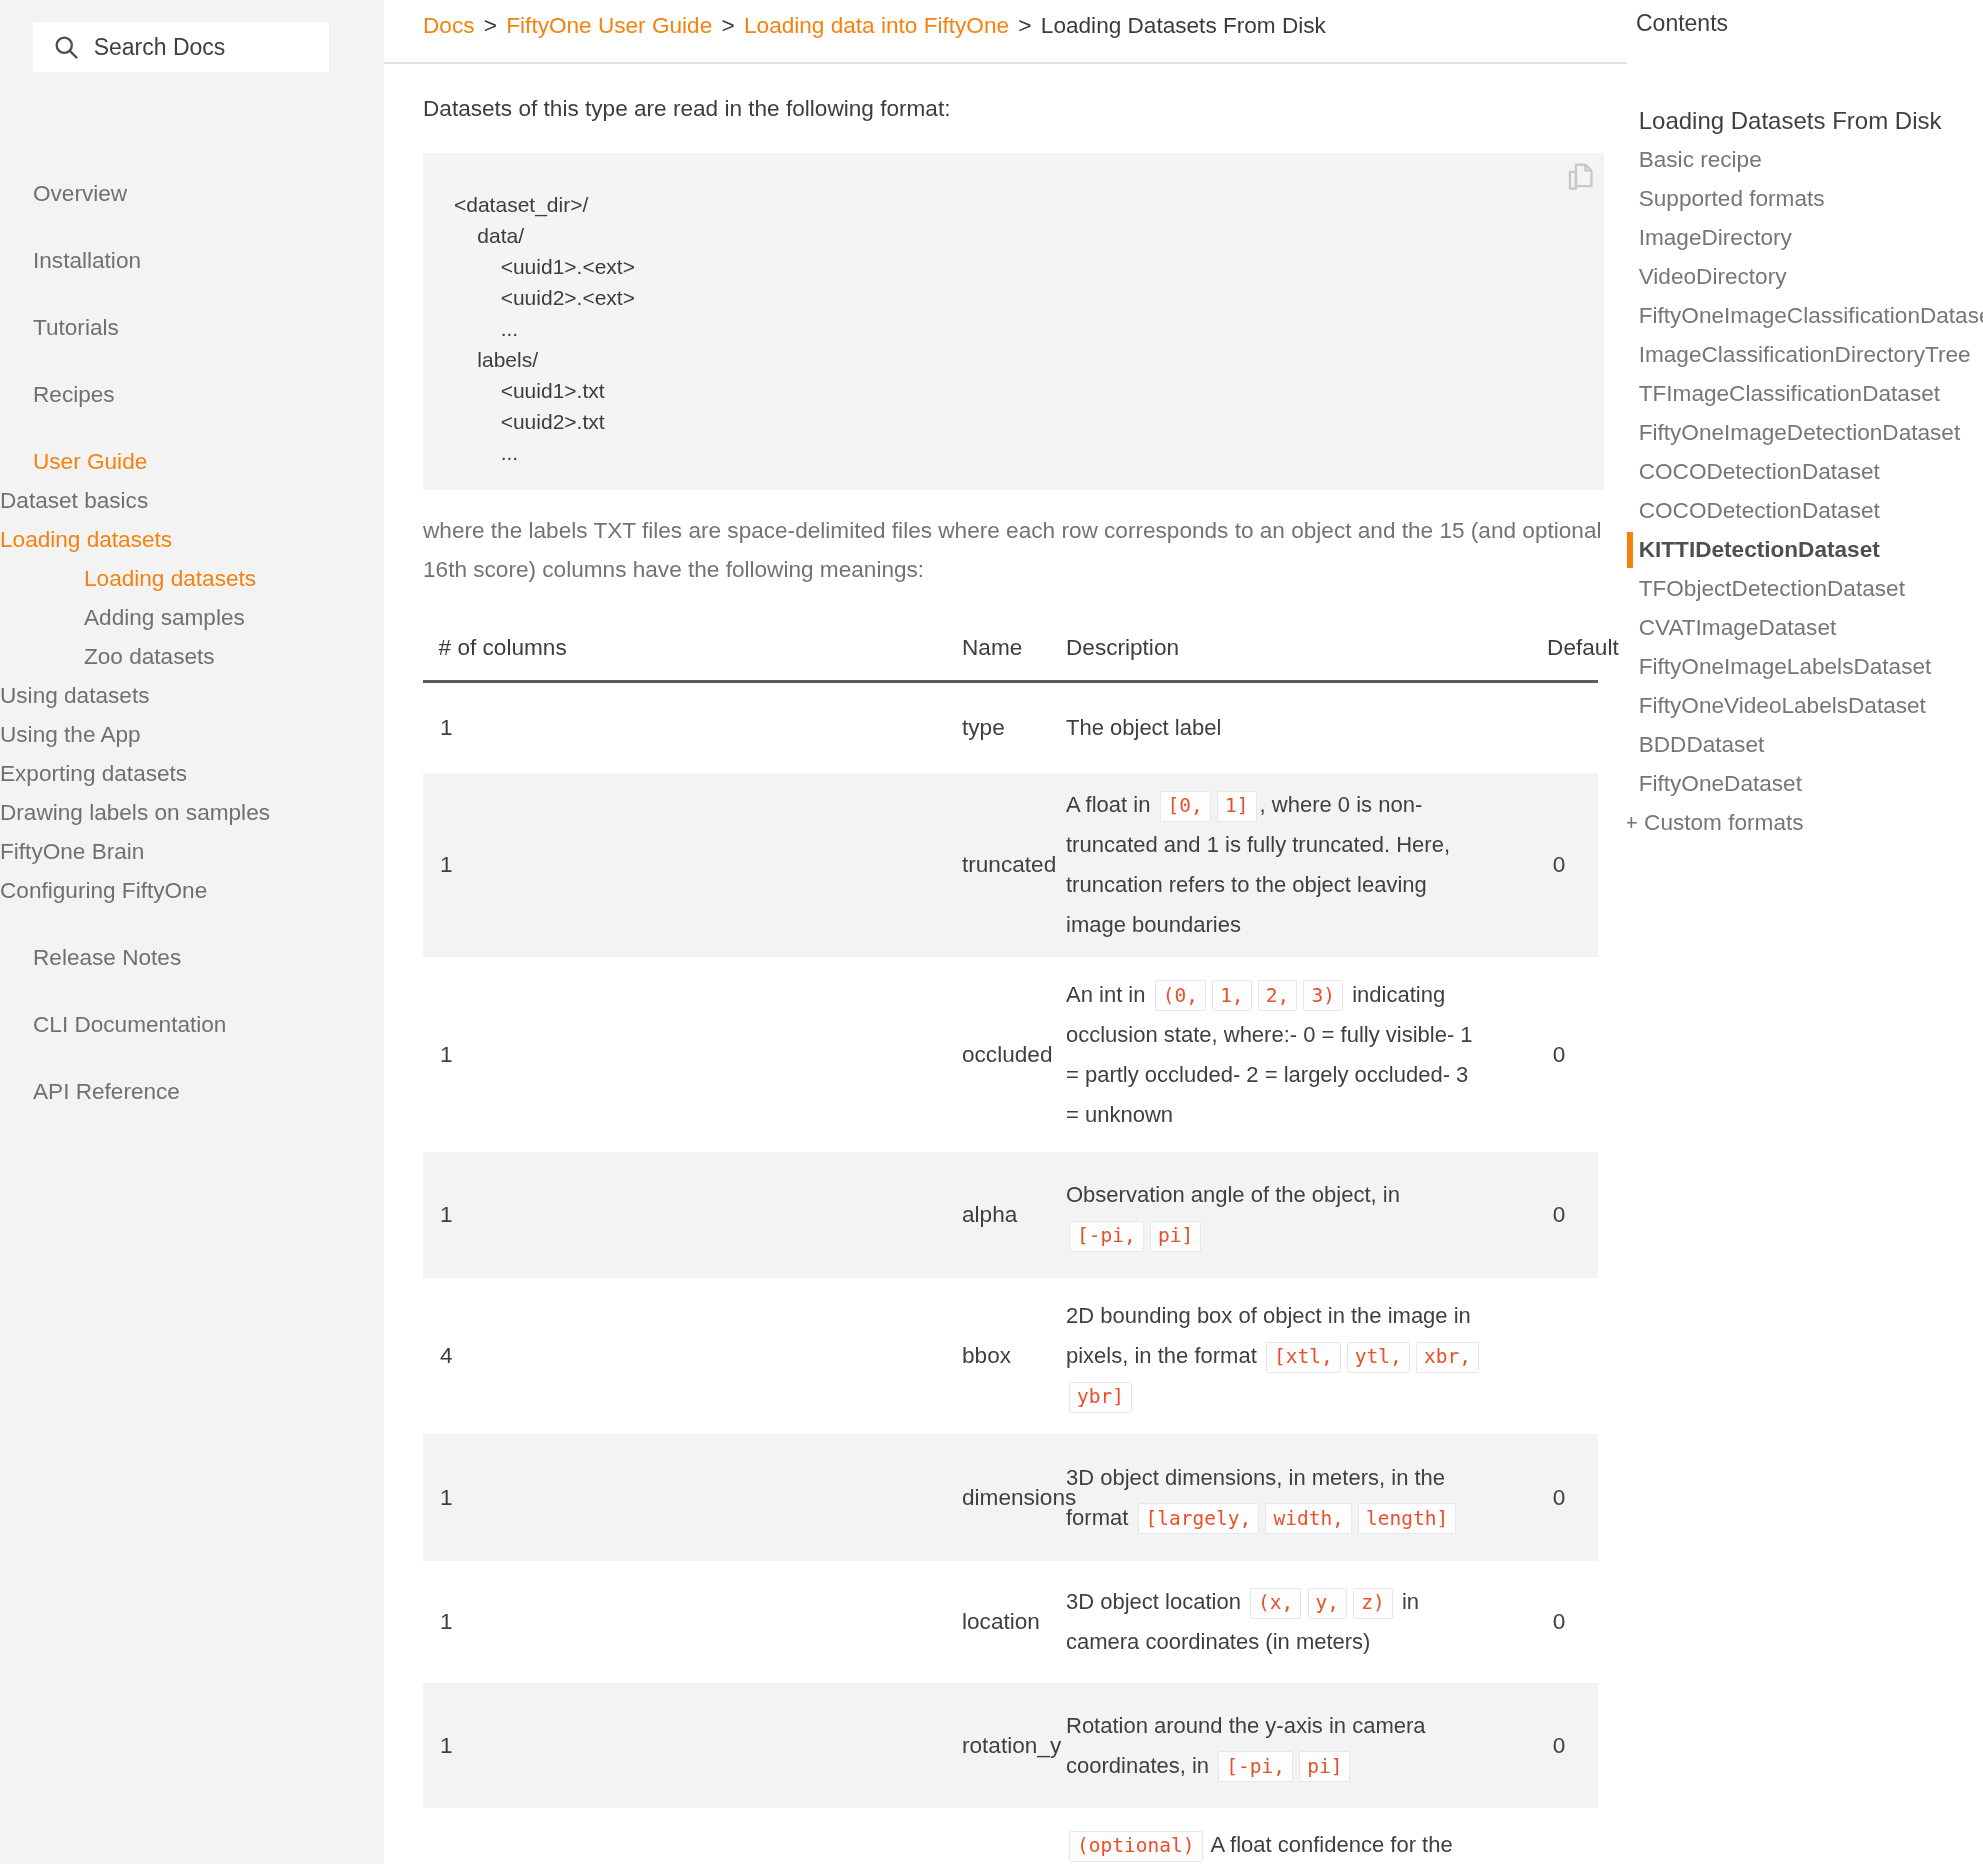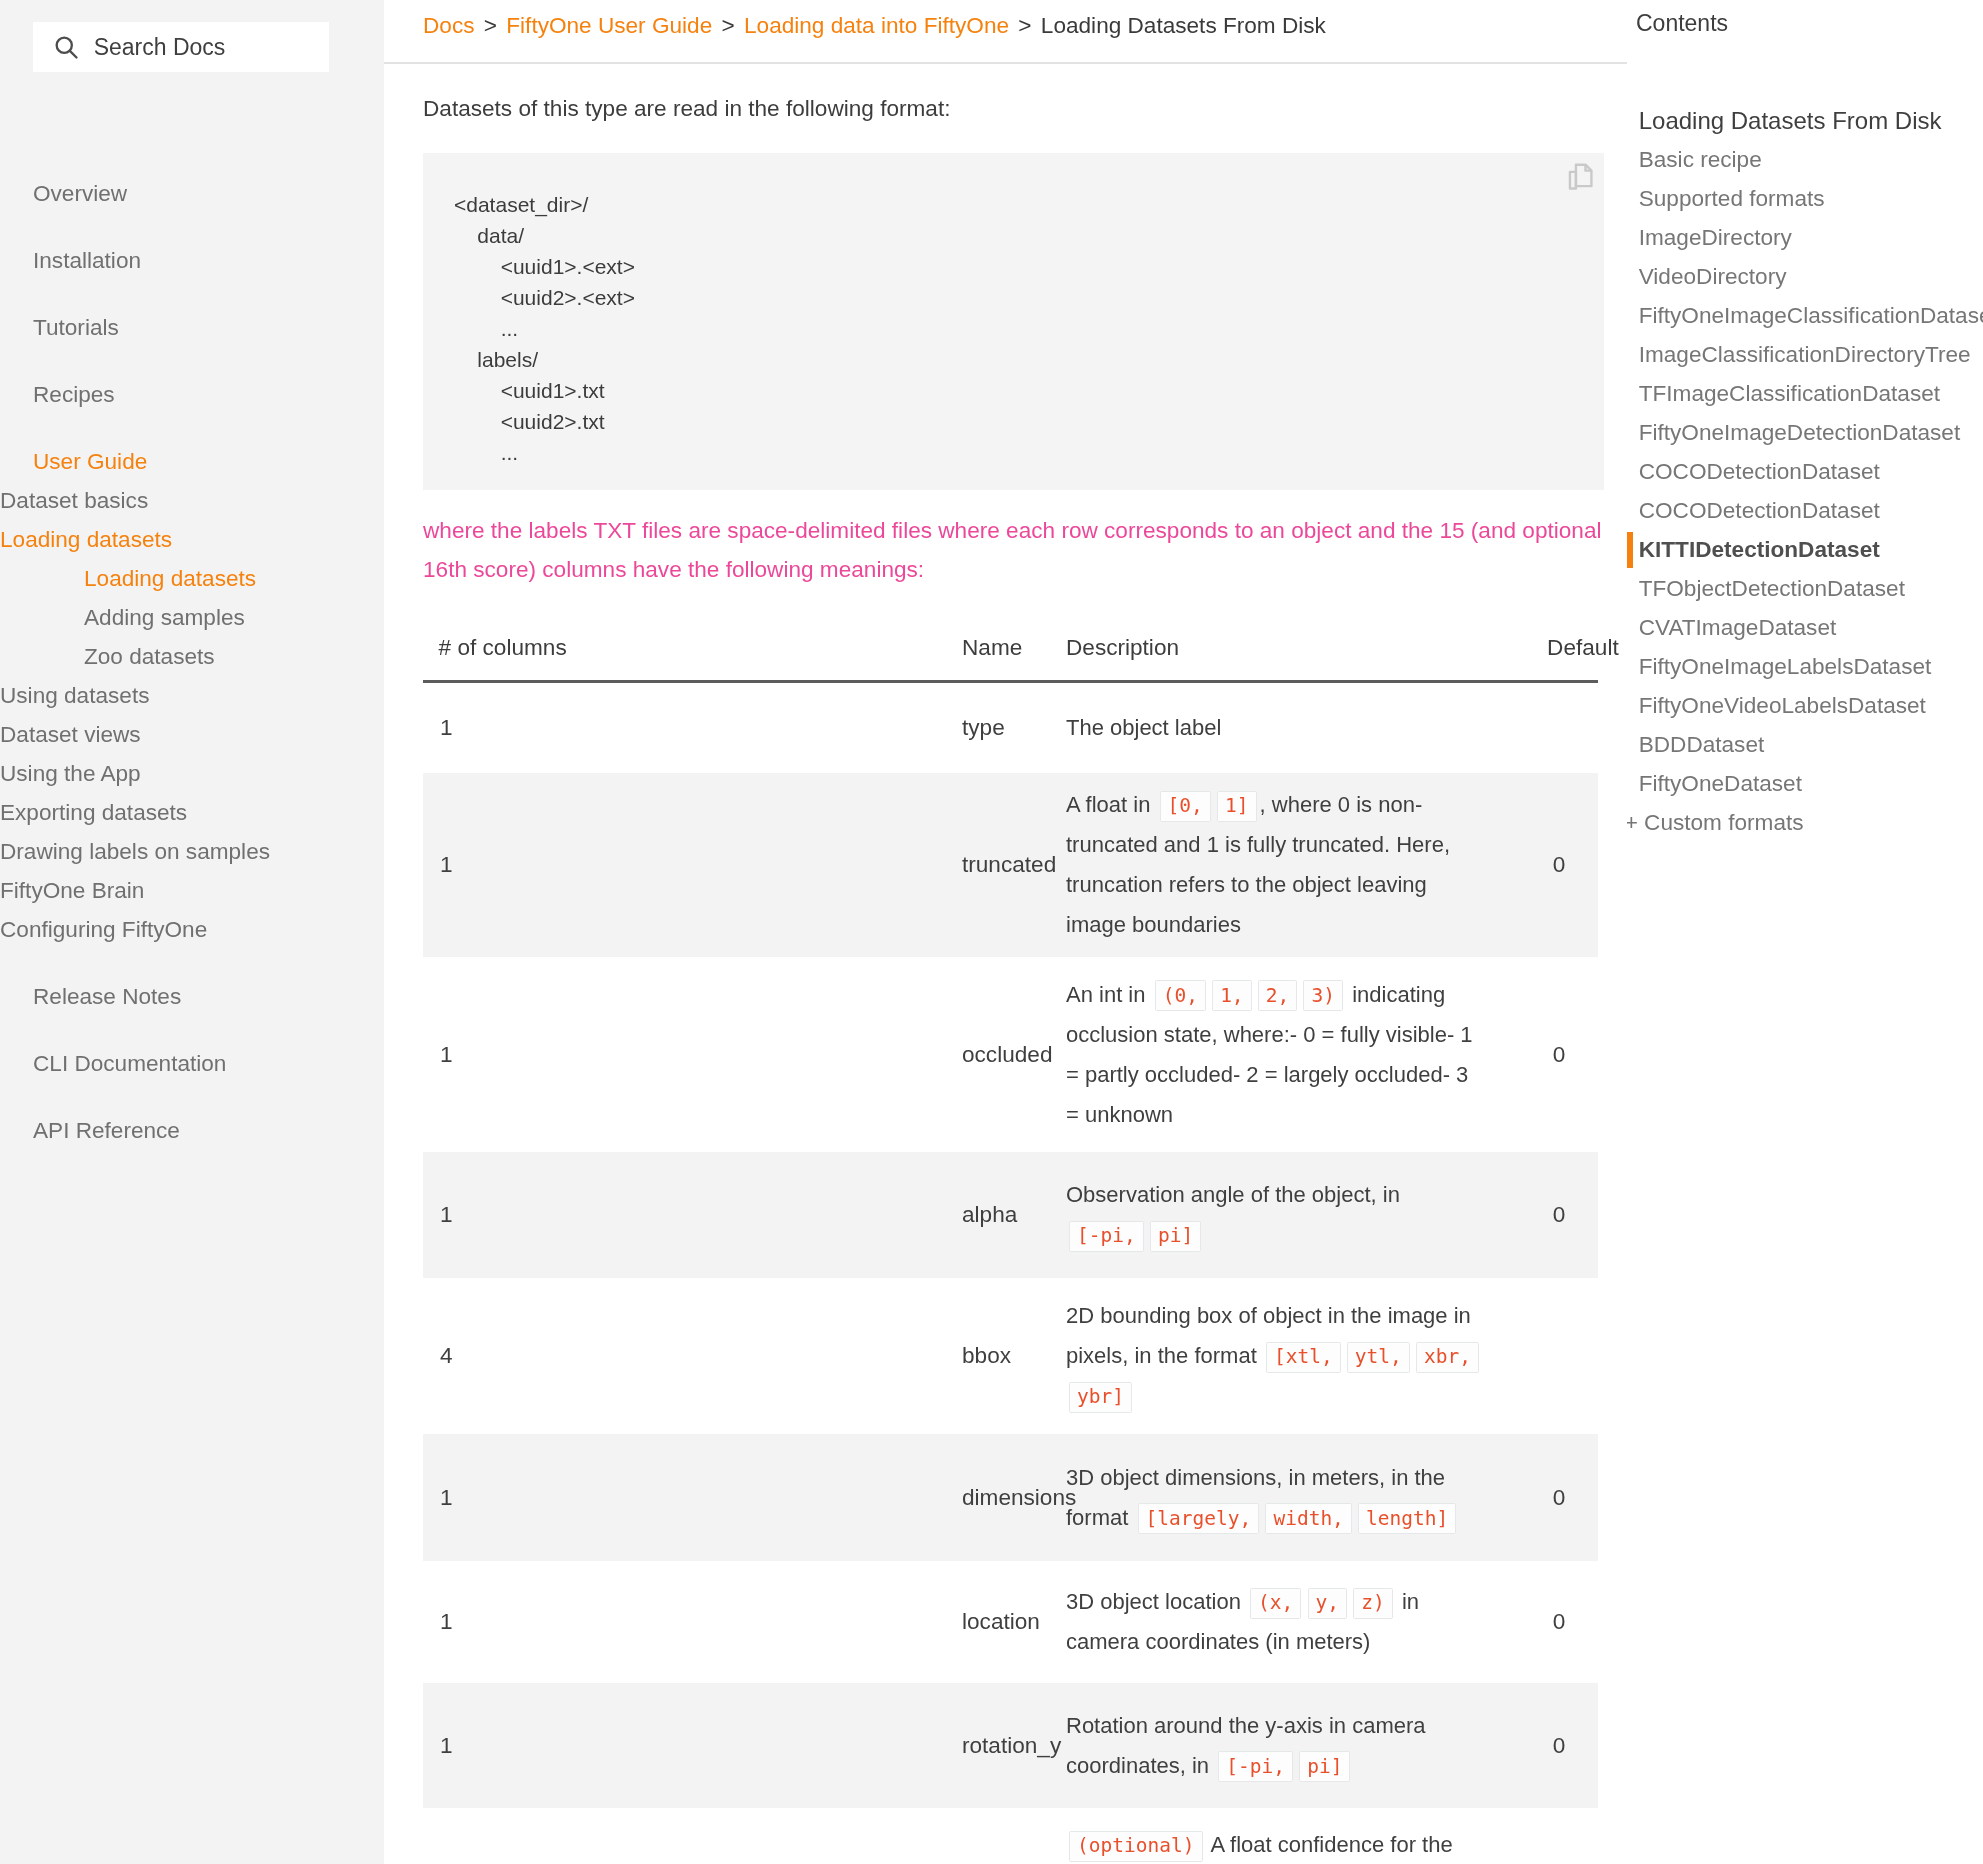"where the labels TXT files" .para2 { color: #ec4899 -> #737373 }
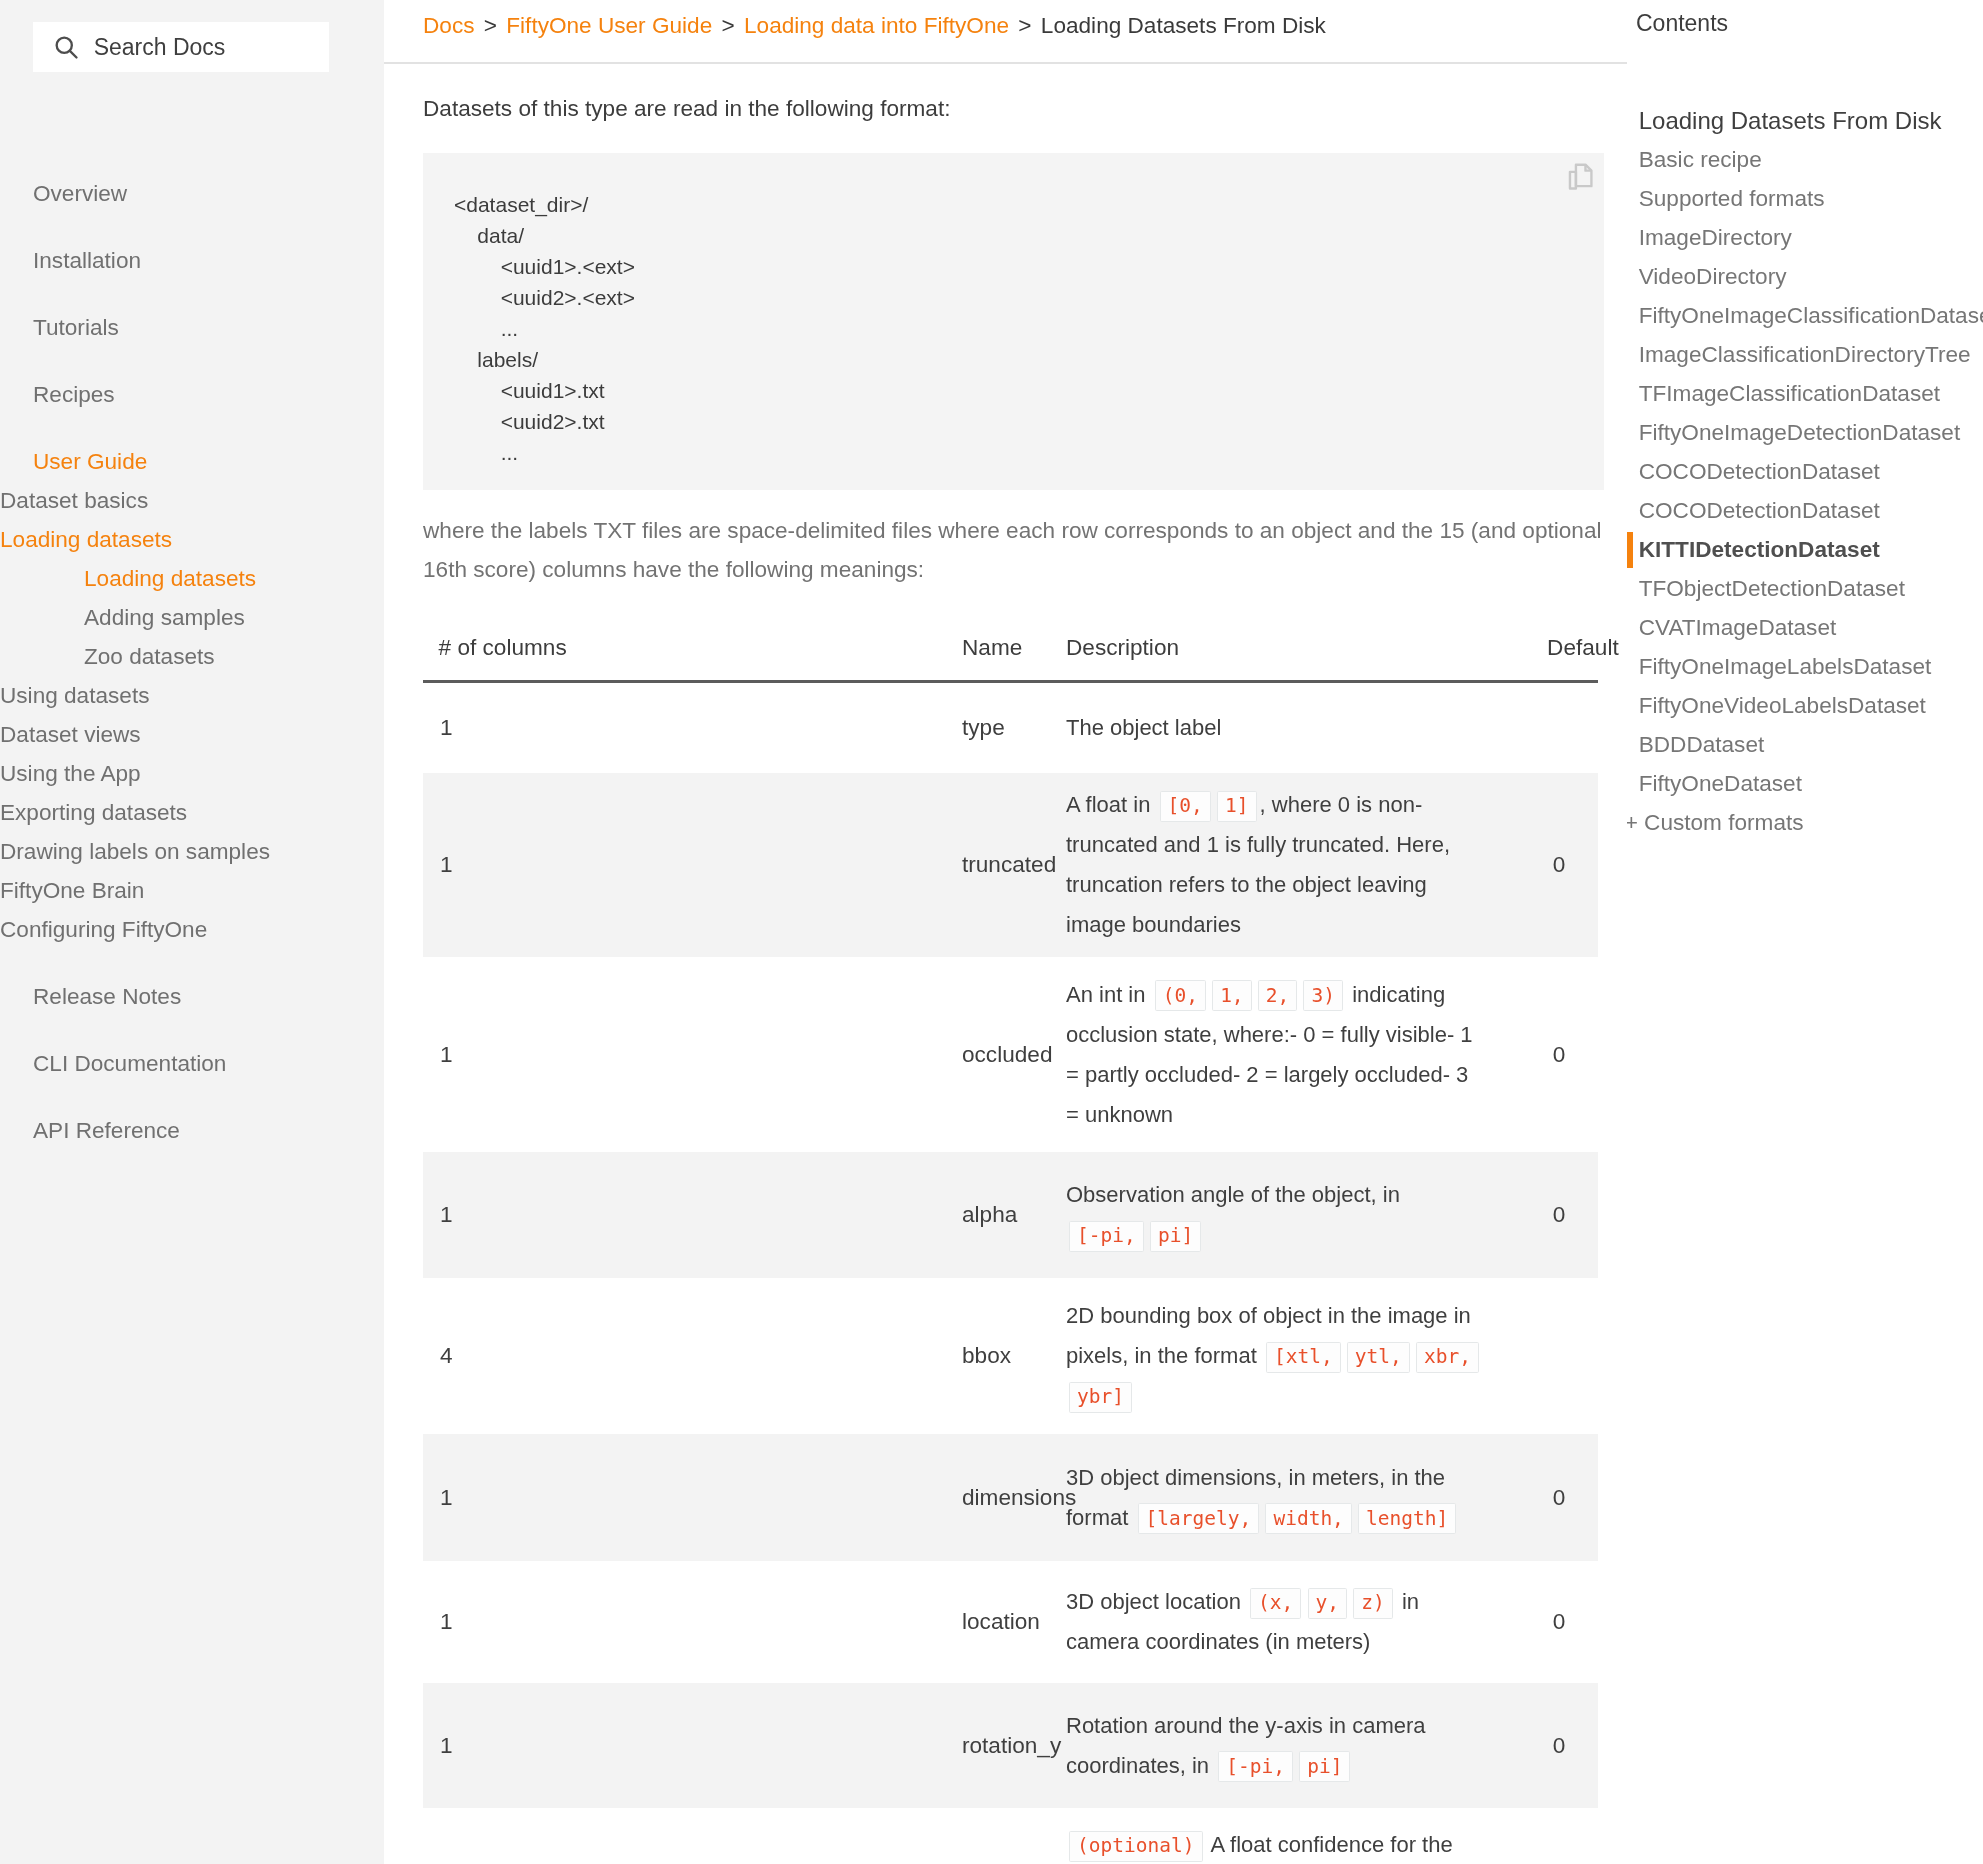"Dataset views" div.side-item { html: <div>Dataset views</div> -> none }
